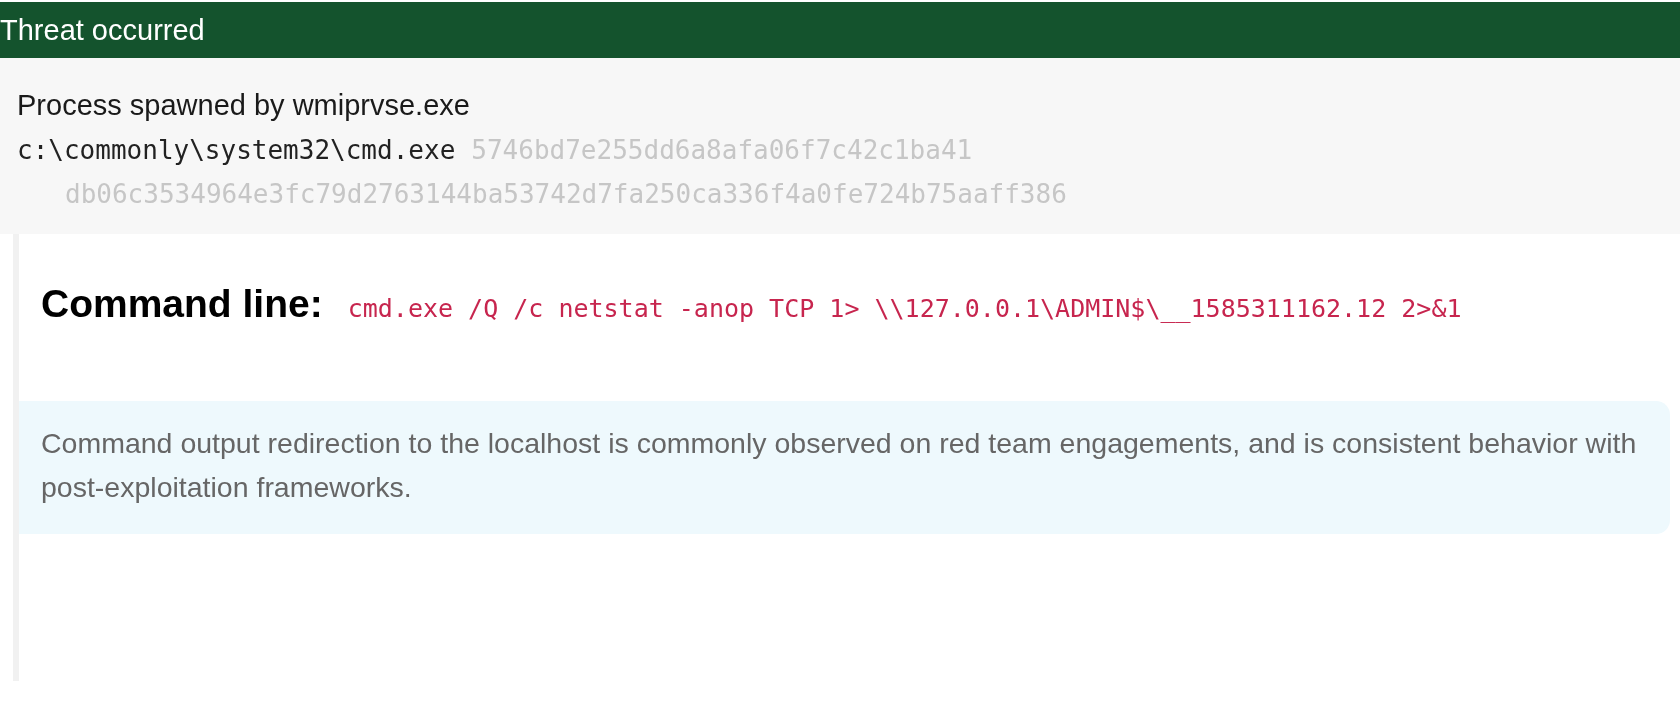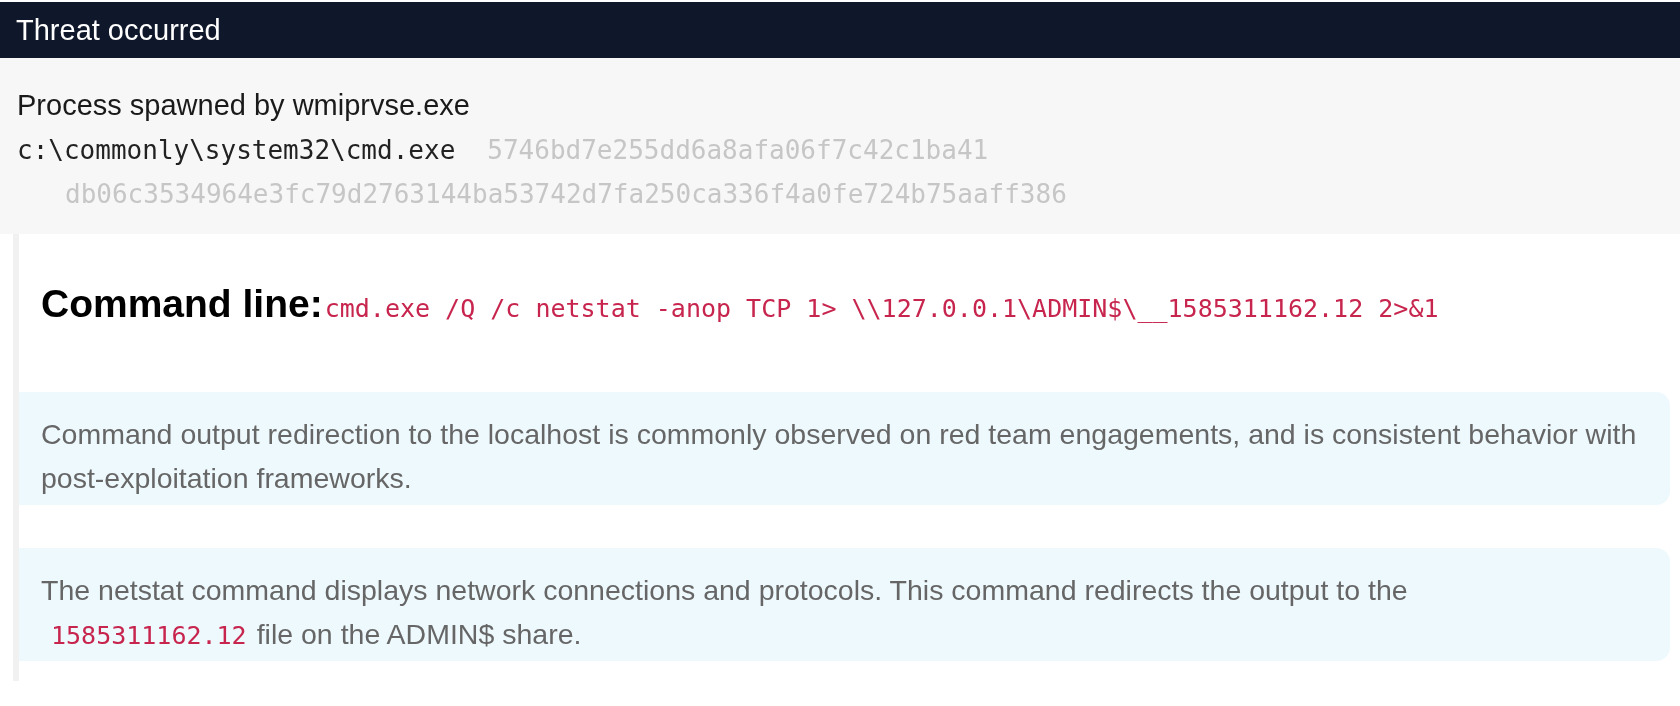"Threat occurred" .header { background: #0f172a -> #14532d; padding-left: 16px -> none }
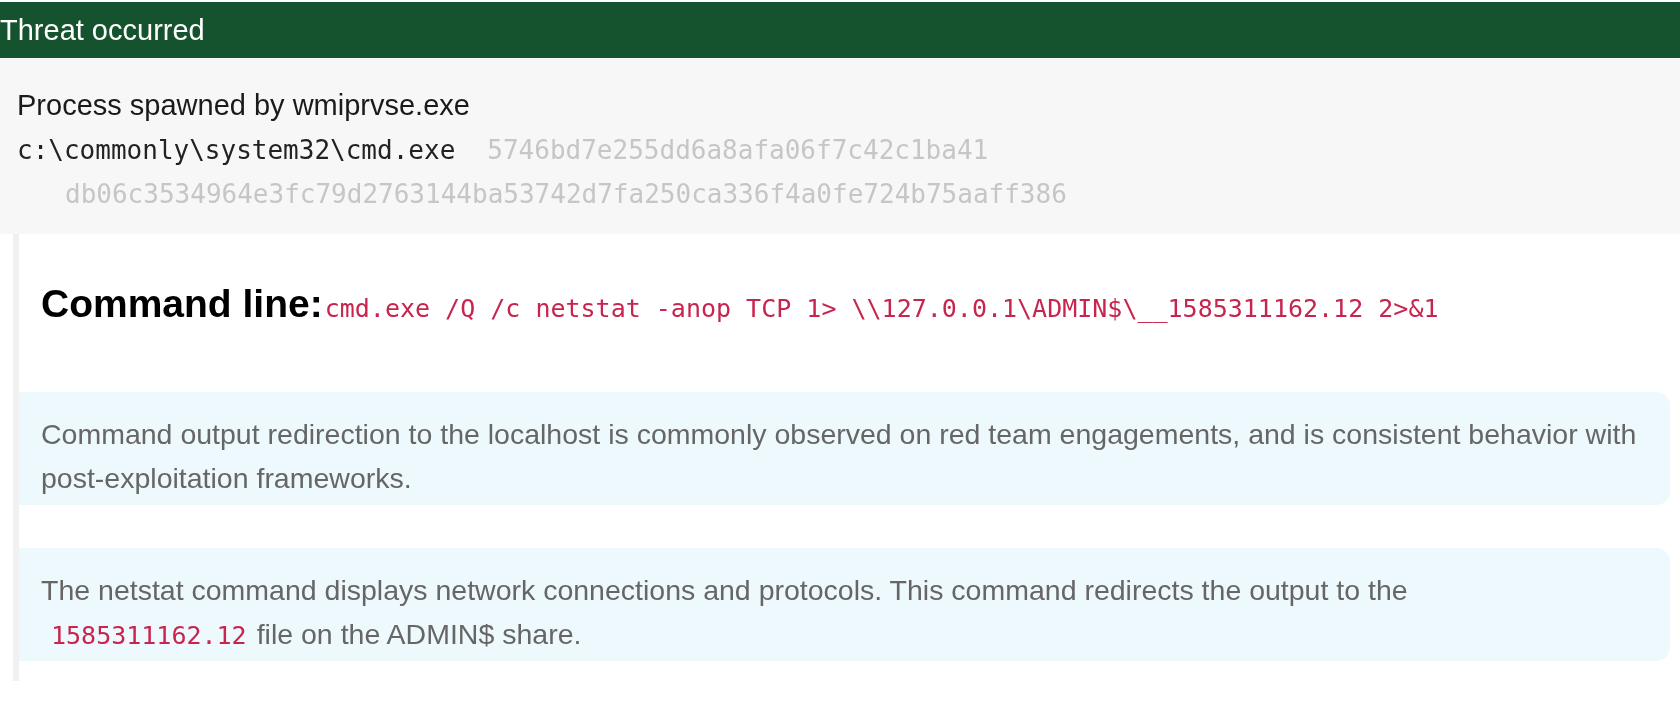"5746bd7e255dd6a8afa06f7c42c1ba41" .summary .hash { margin-left: 32px -> 16px }
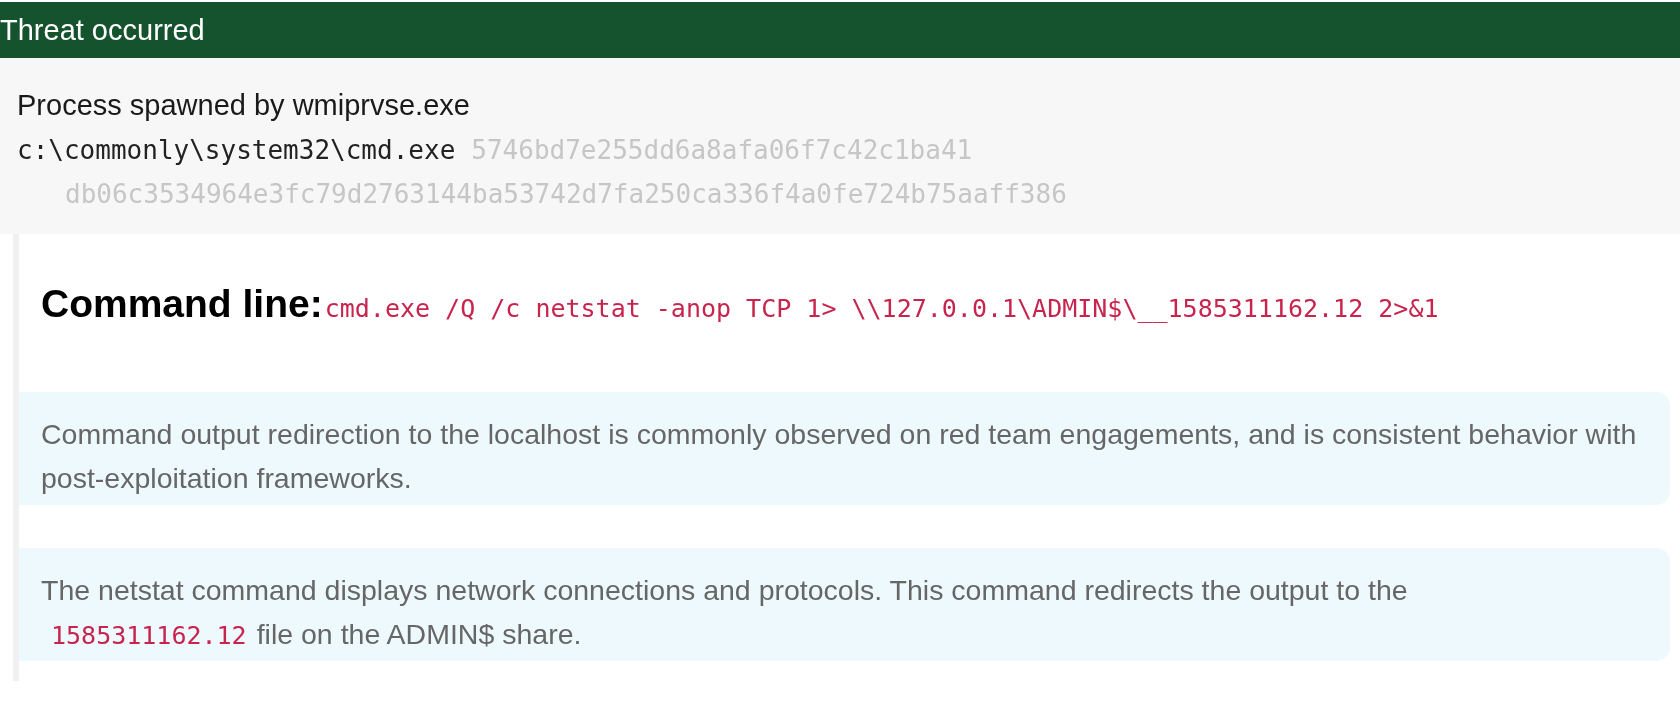"cmd.exe /Q /c netstat -anop" .cmdline .value { margin-left: 2px -> 25px }
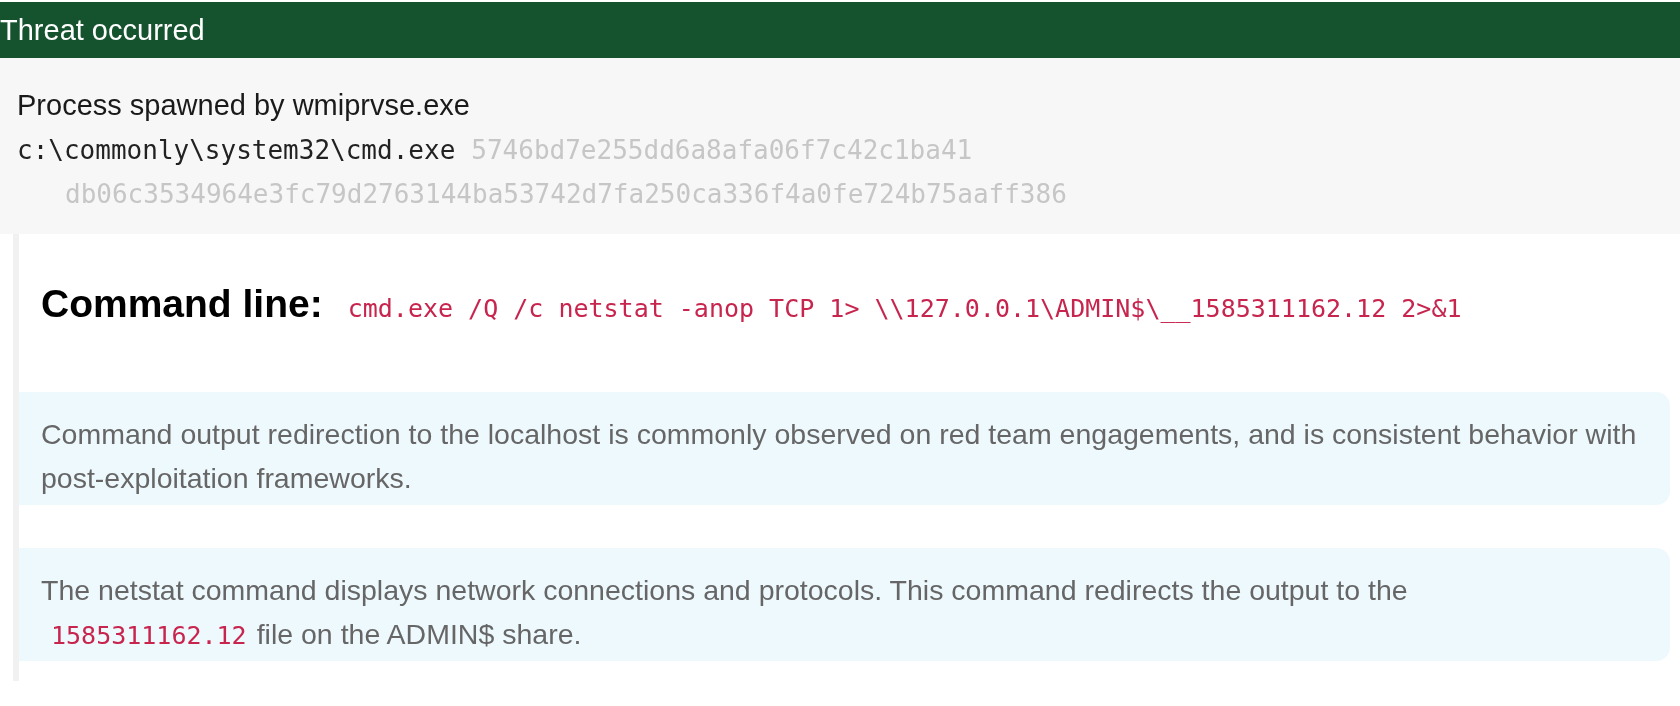"Command output redirection to the" .callout { height: 113px -> 133px; margin-top: none -> 9px }
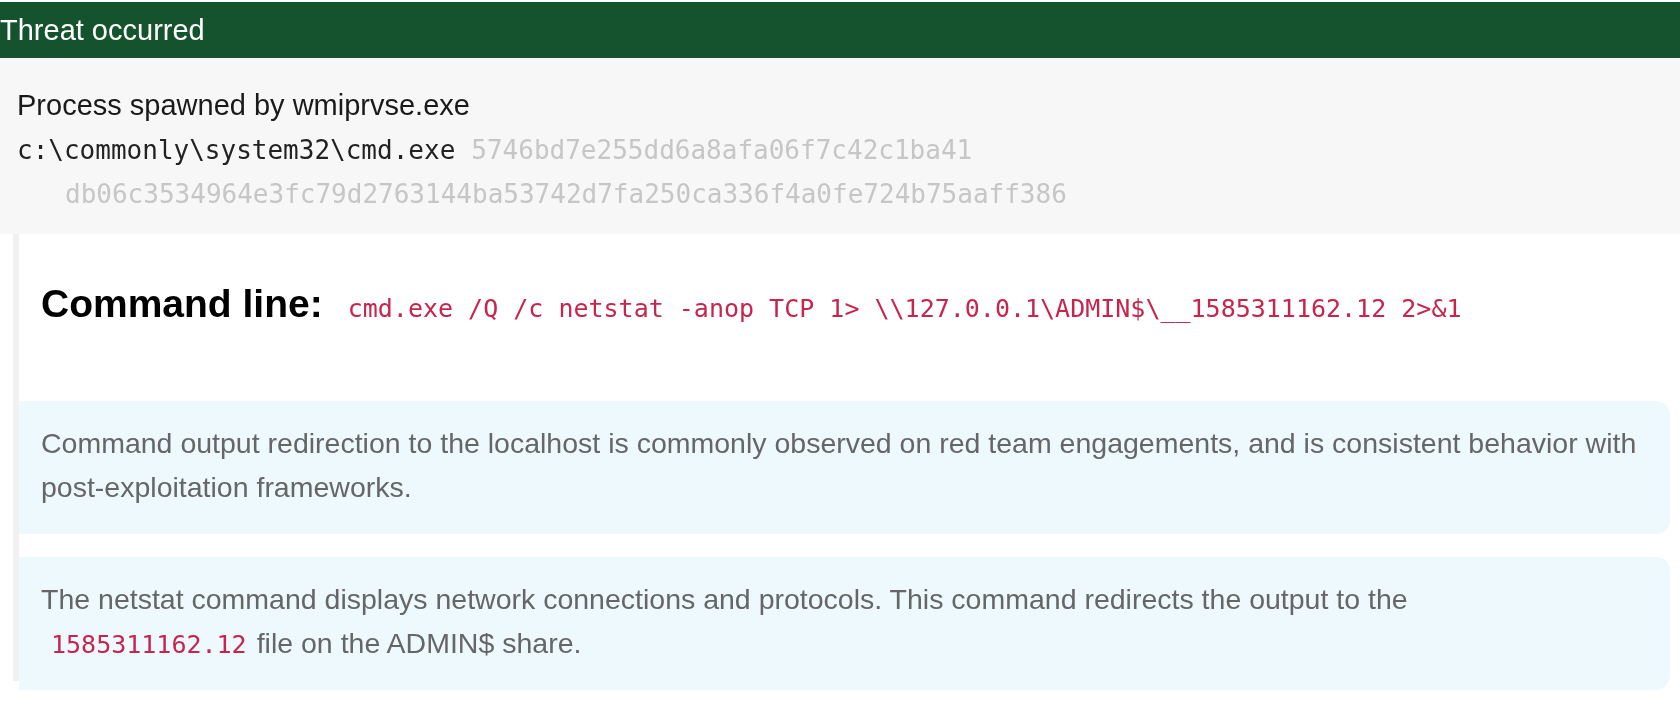"The netstat command displays network" div.callout { html: <div> <span>The netstat command displays network connections and protocols. This command redirects the output to the</span><br> <code>1585311162.12</code><span>file on the ADMIN$ share.</span> </div> -> none }
